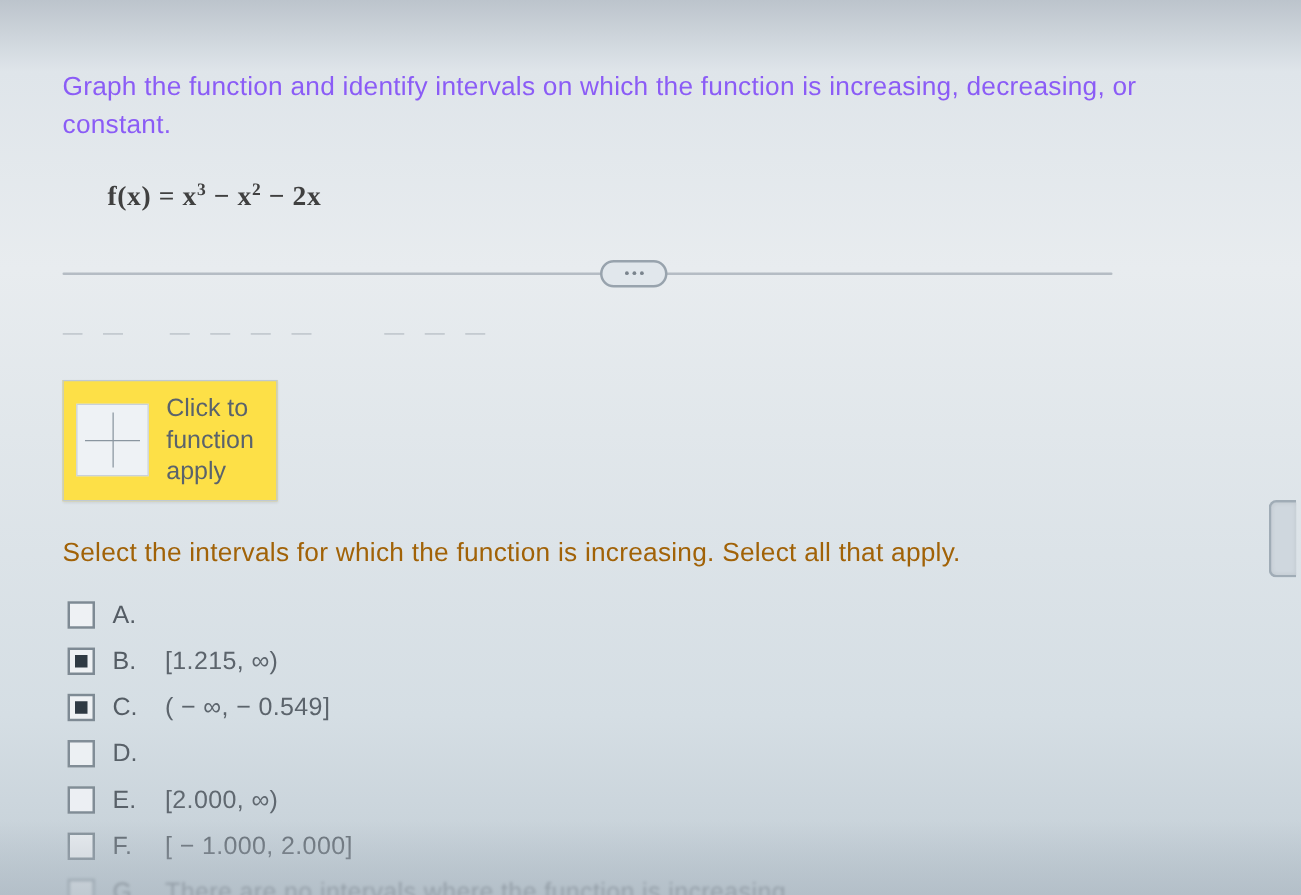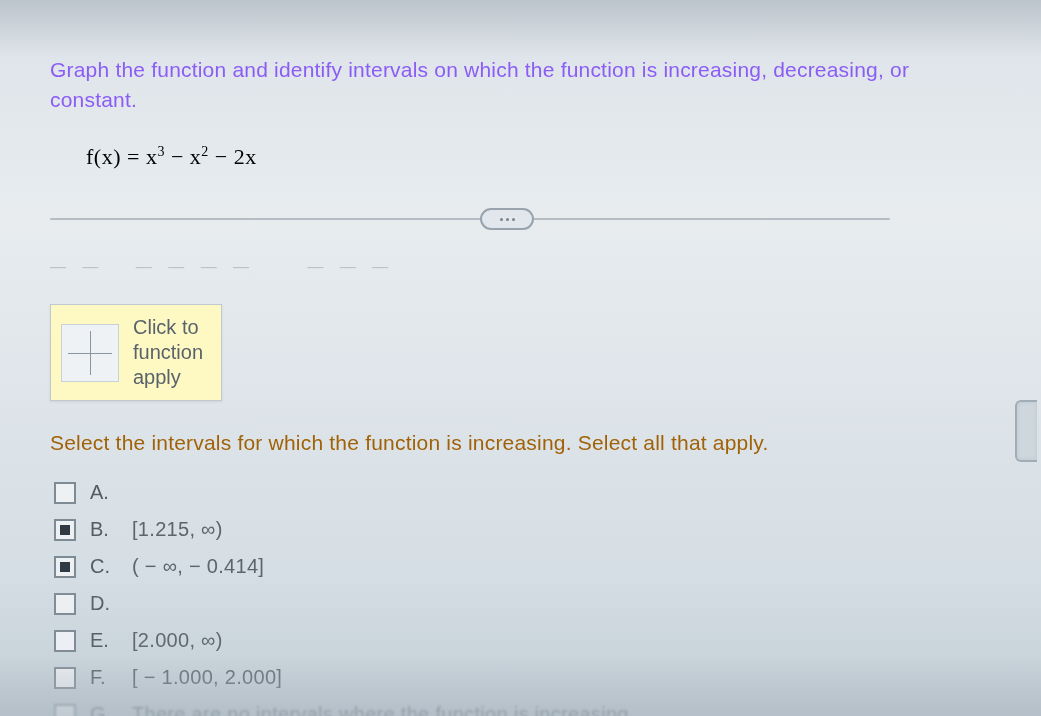"f(x) = x3 − x2" .formula { color: #000000 -> #404040; font-weight: none -> bold }
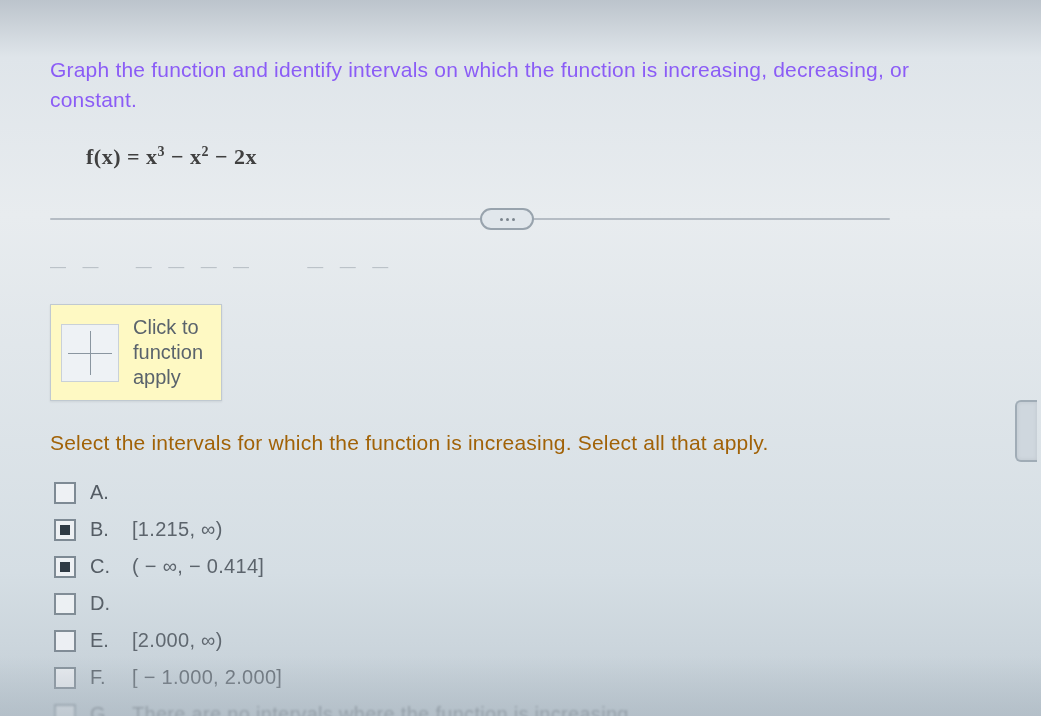"Click to" .graph-card { background: #fef9c3 -> #fde047 }
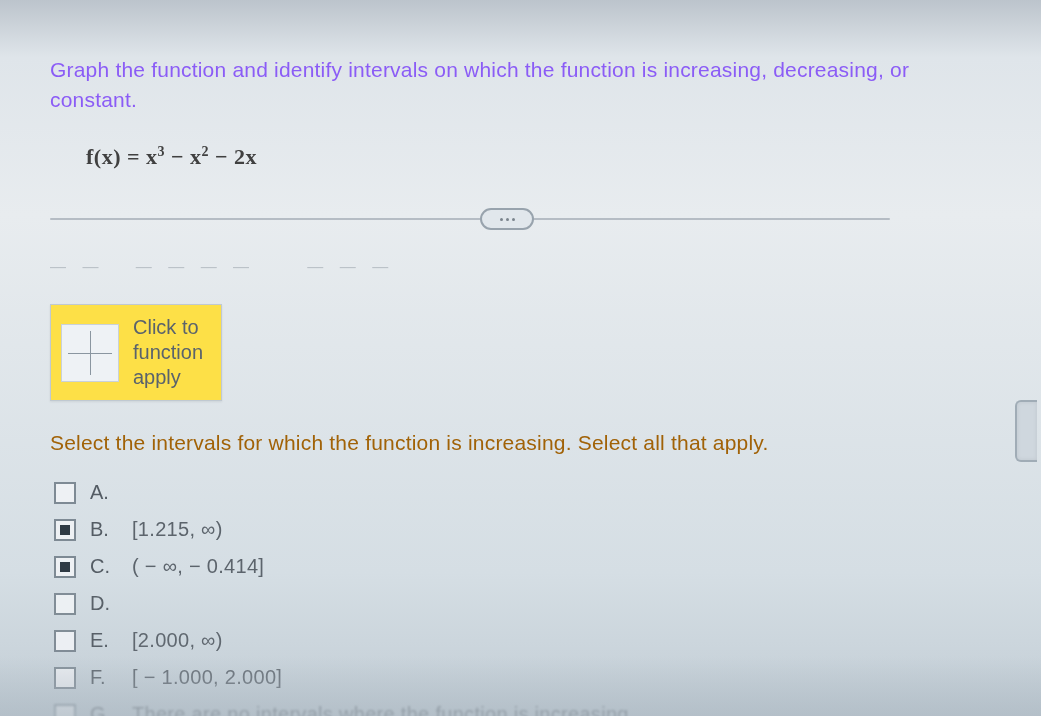"( − ∞, − 0.414]" div.value { text: 0.414 -> 0.549 }
